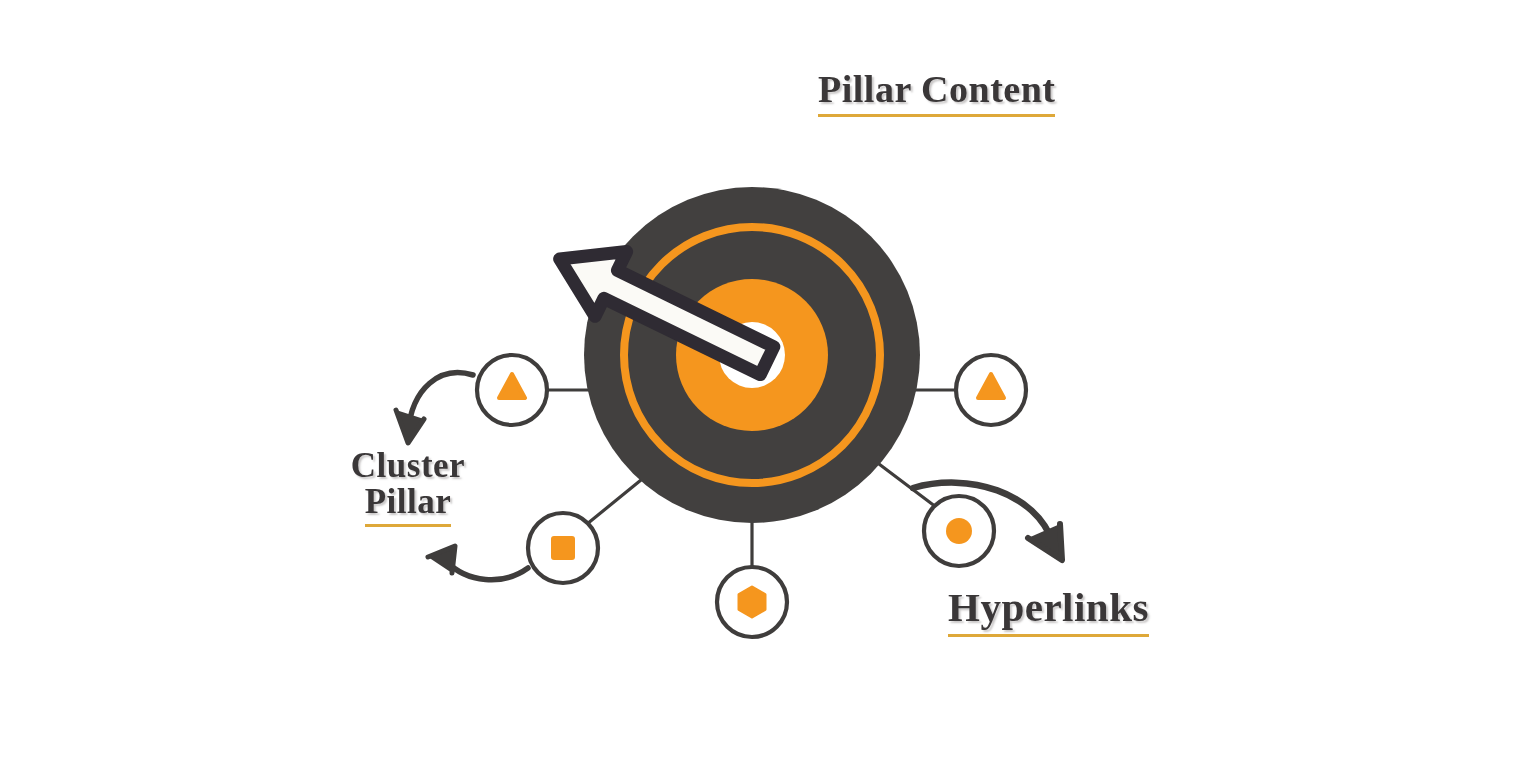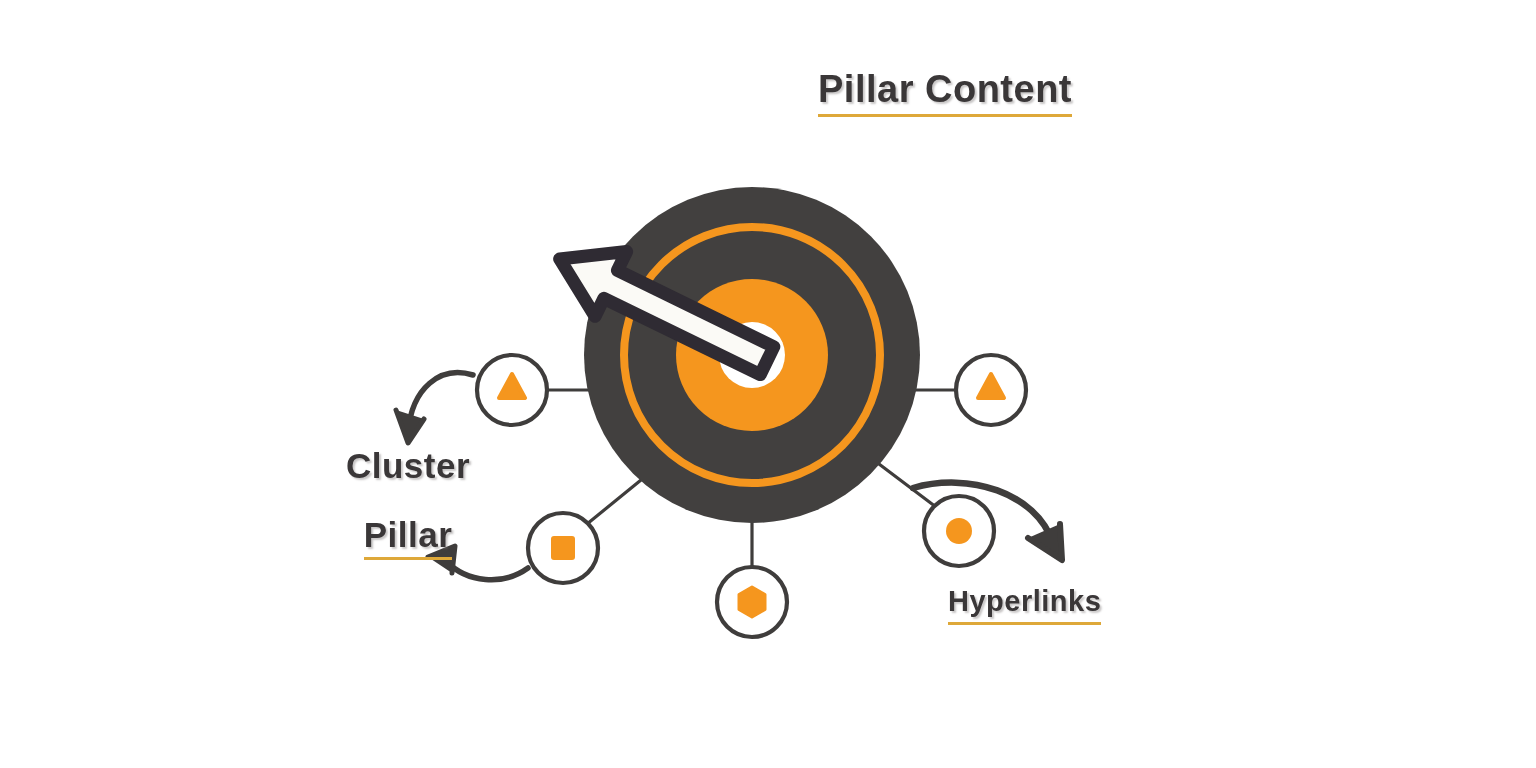"Pillar Content" .label { font-family: Liberation Sans, sans-serif -> Liberation Serif, serif }
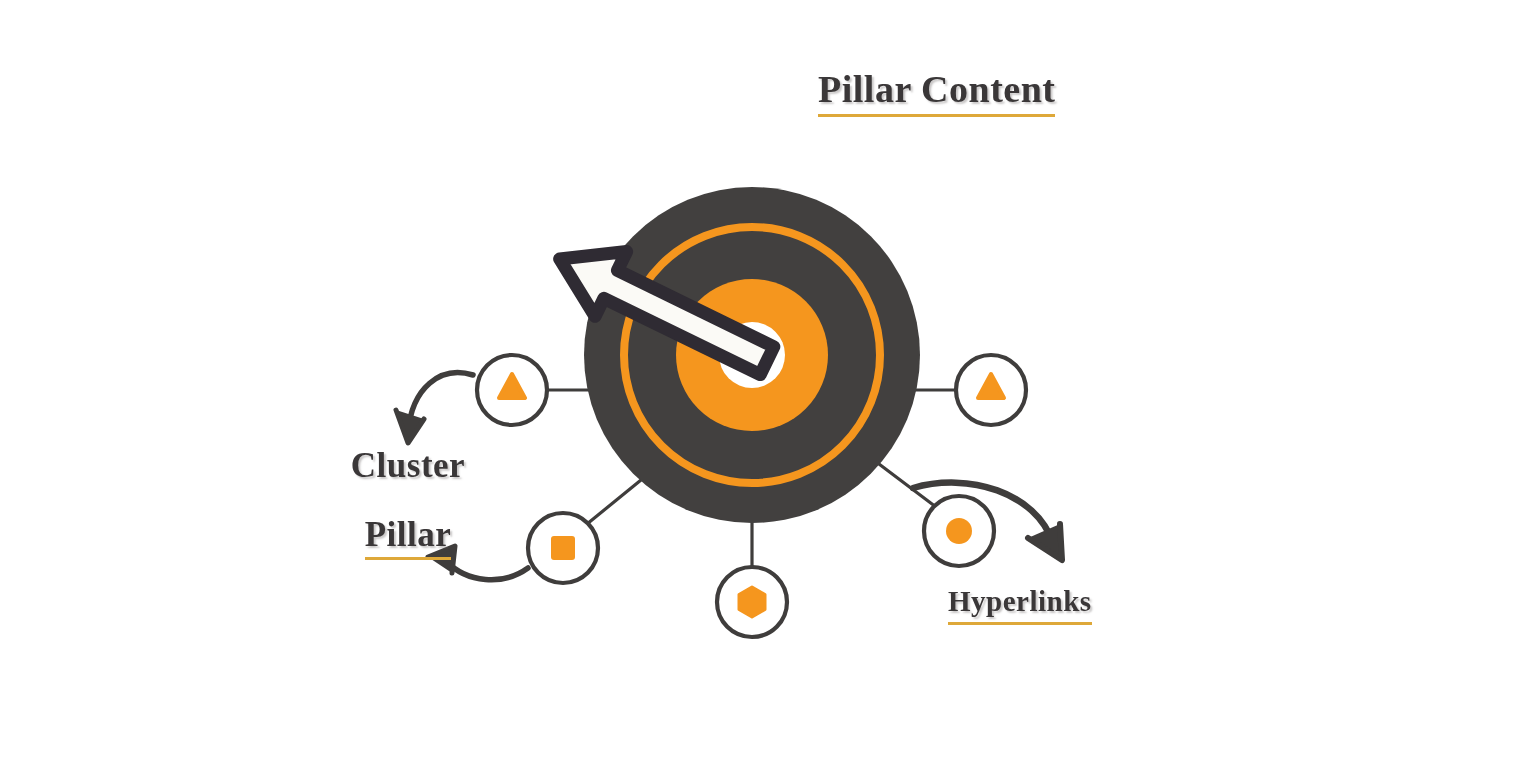"Cluster" #label-cluster .line1 { margin-bottom: 33px -> 0 }
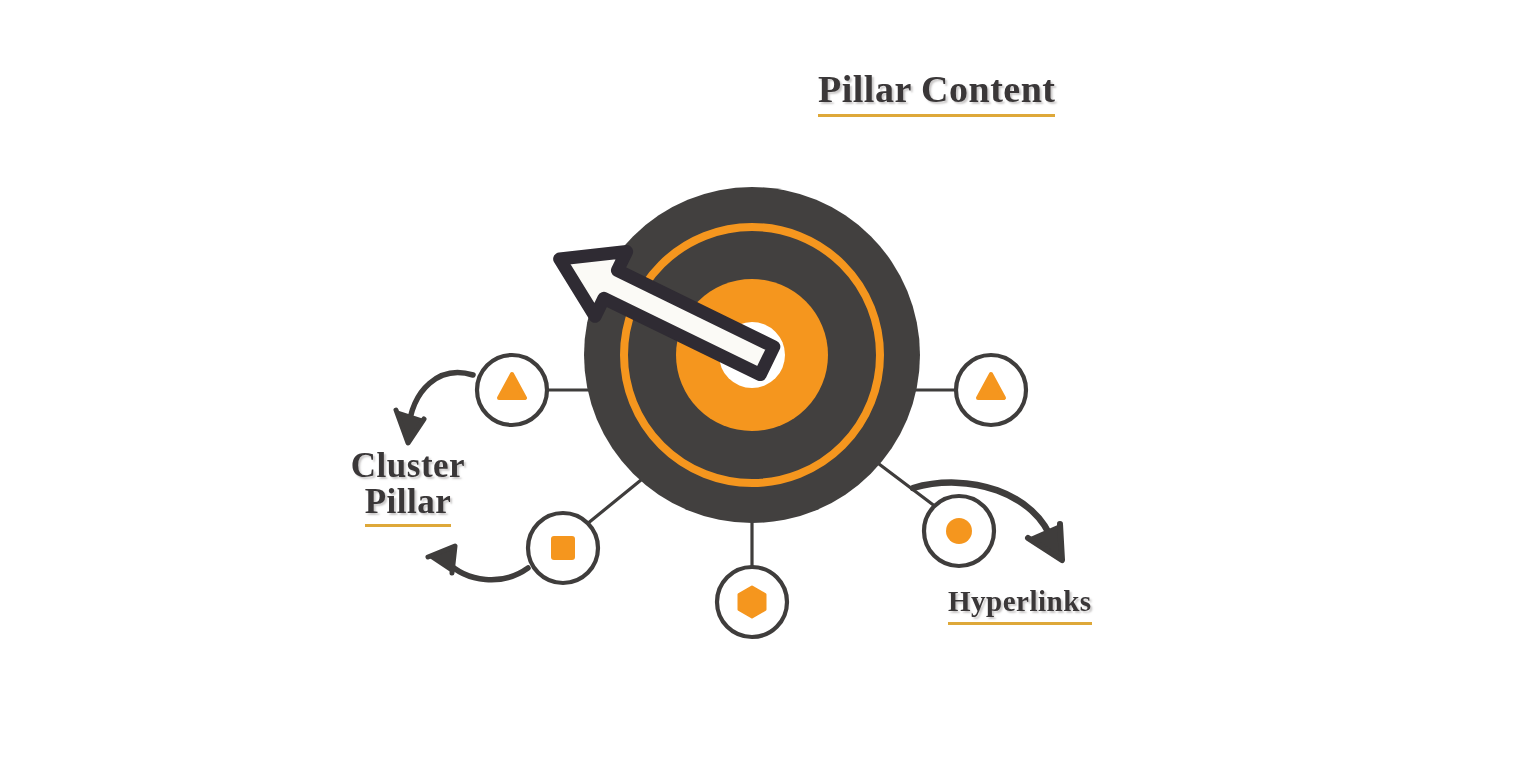"Hyperlinks" #label-hyperlinks { font-size: 29px -> 41px }
